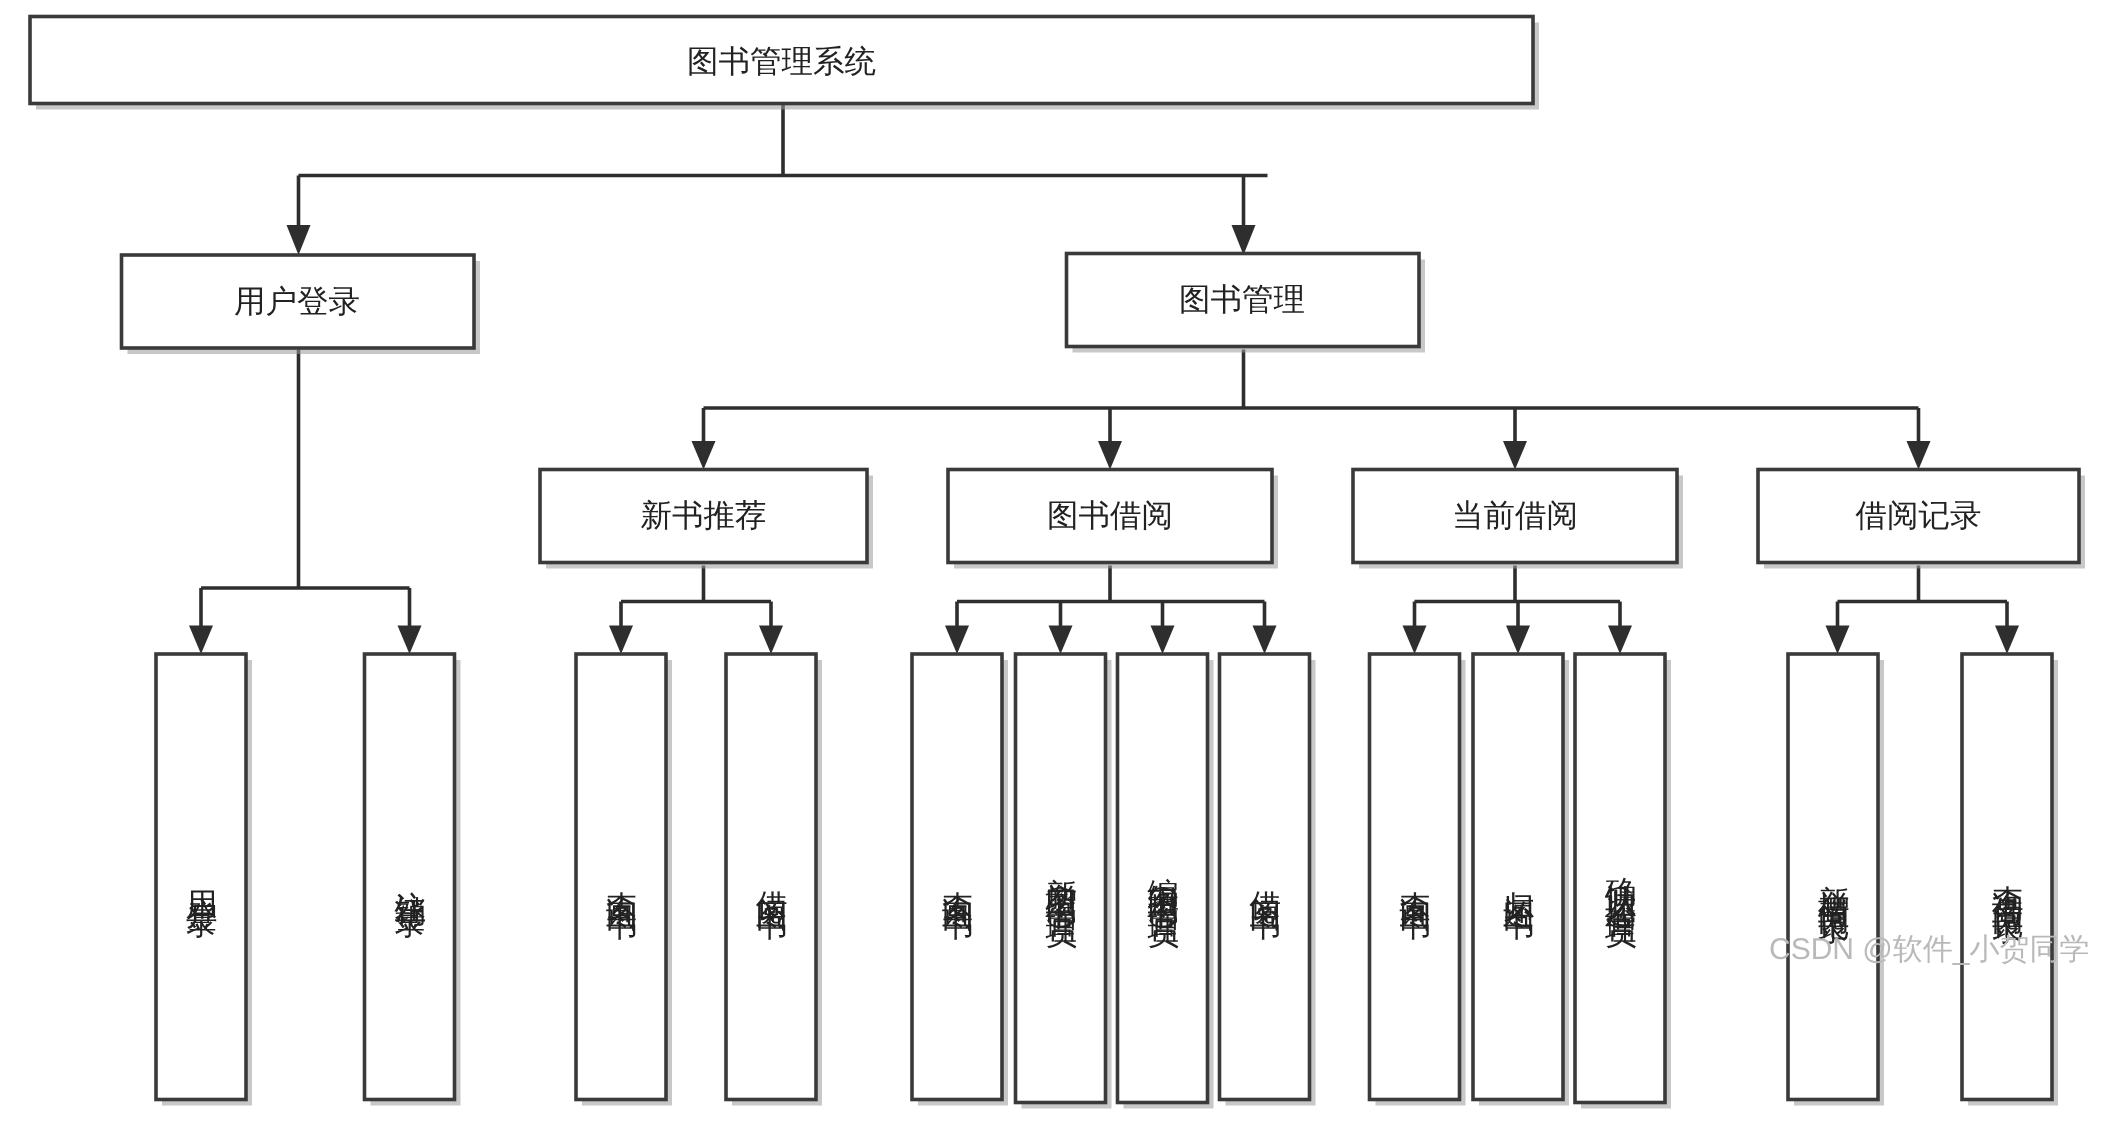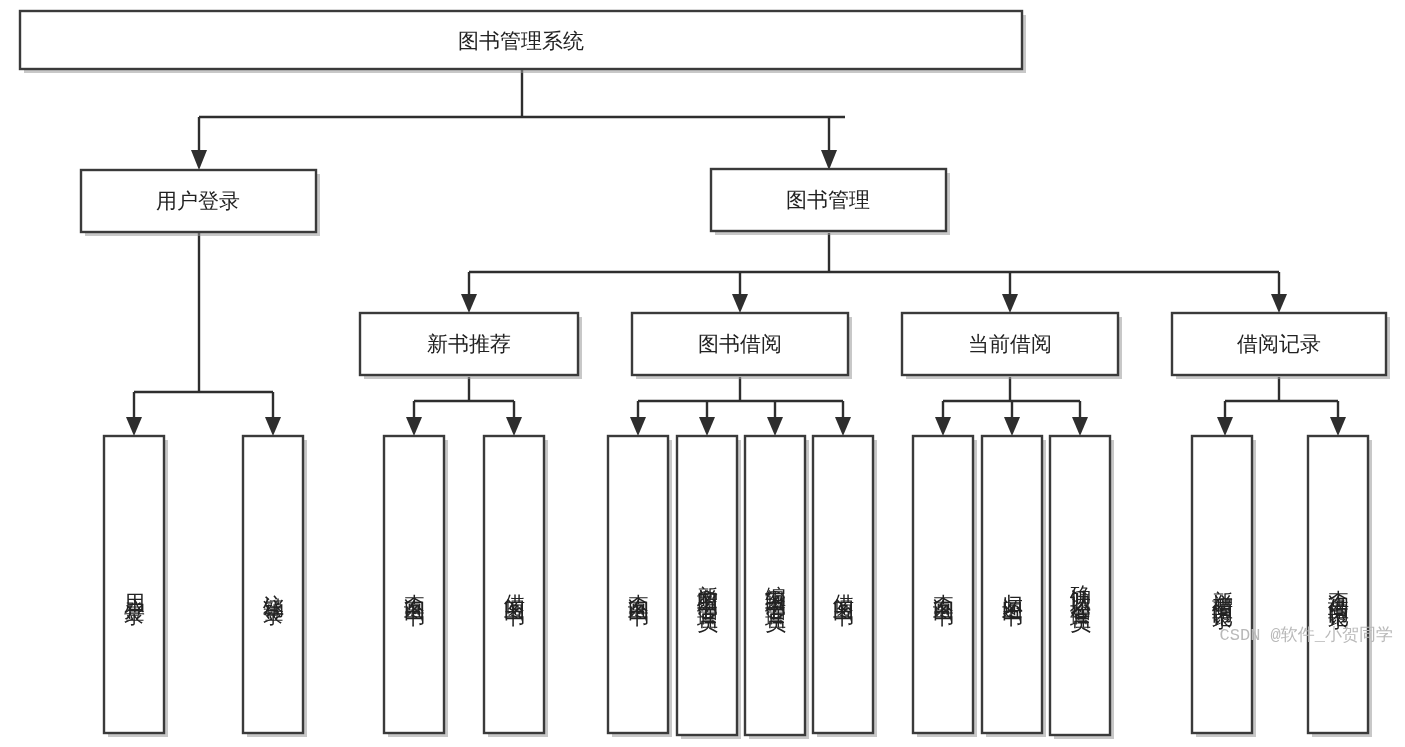"CSDN @软件_小贺同学" .watermark { font-family: Liberation Mono, monospace -> Liberation Sans, sans-serif; font-size: 17px -> 20px }
